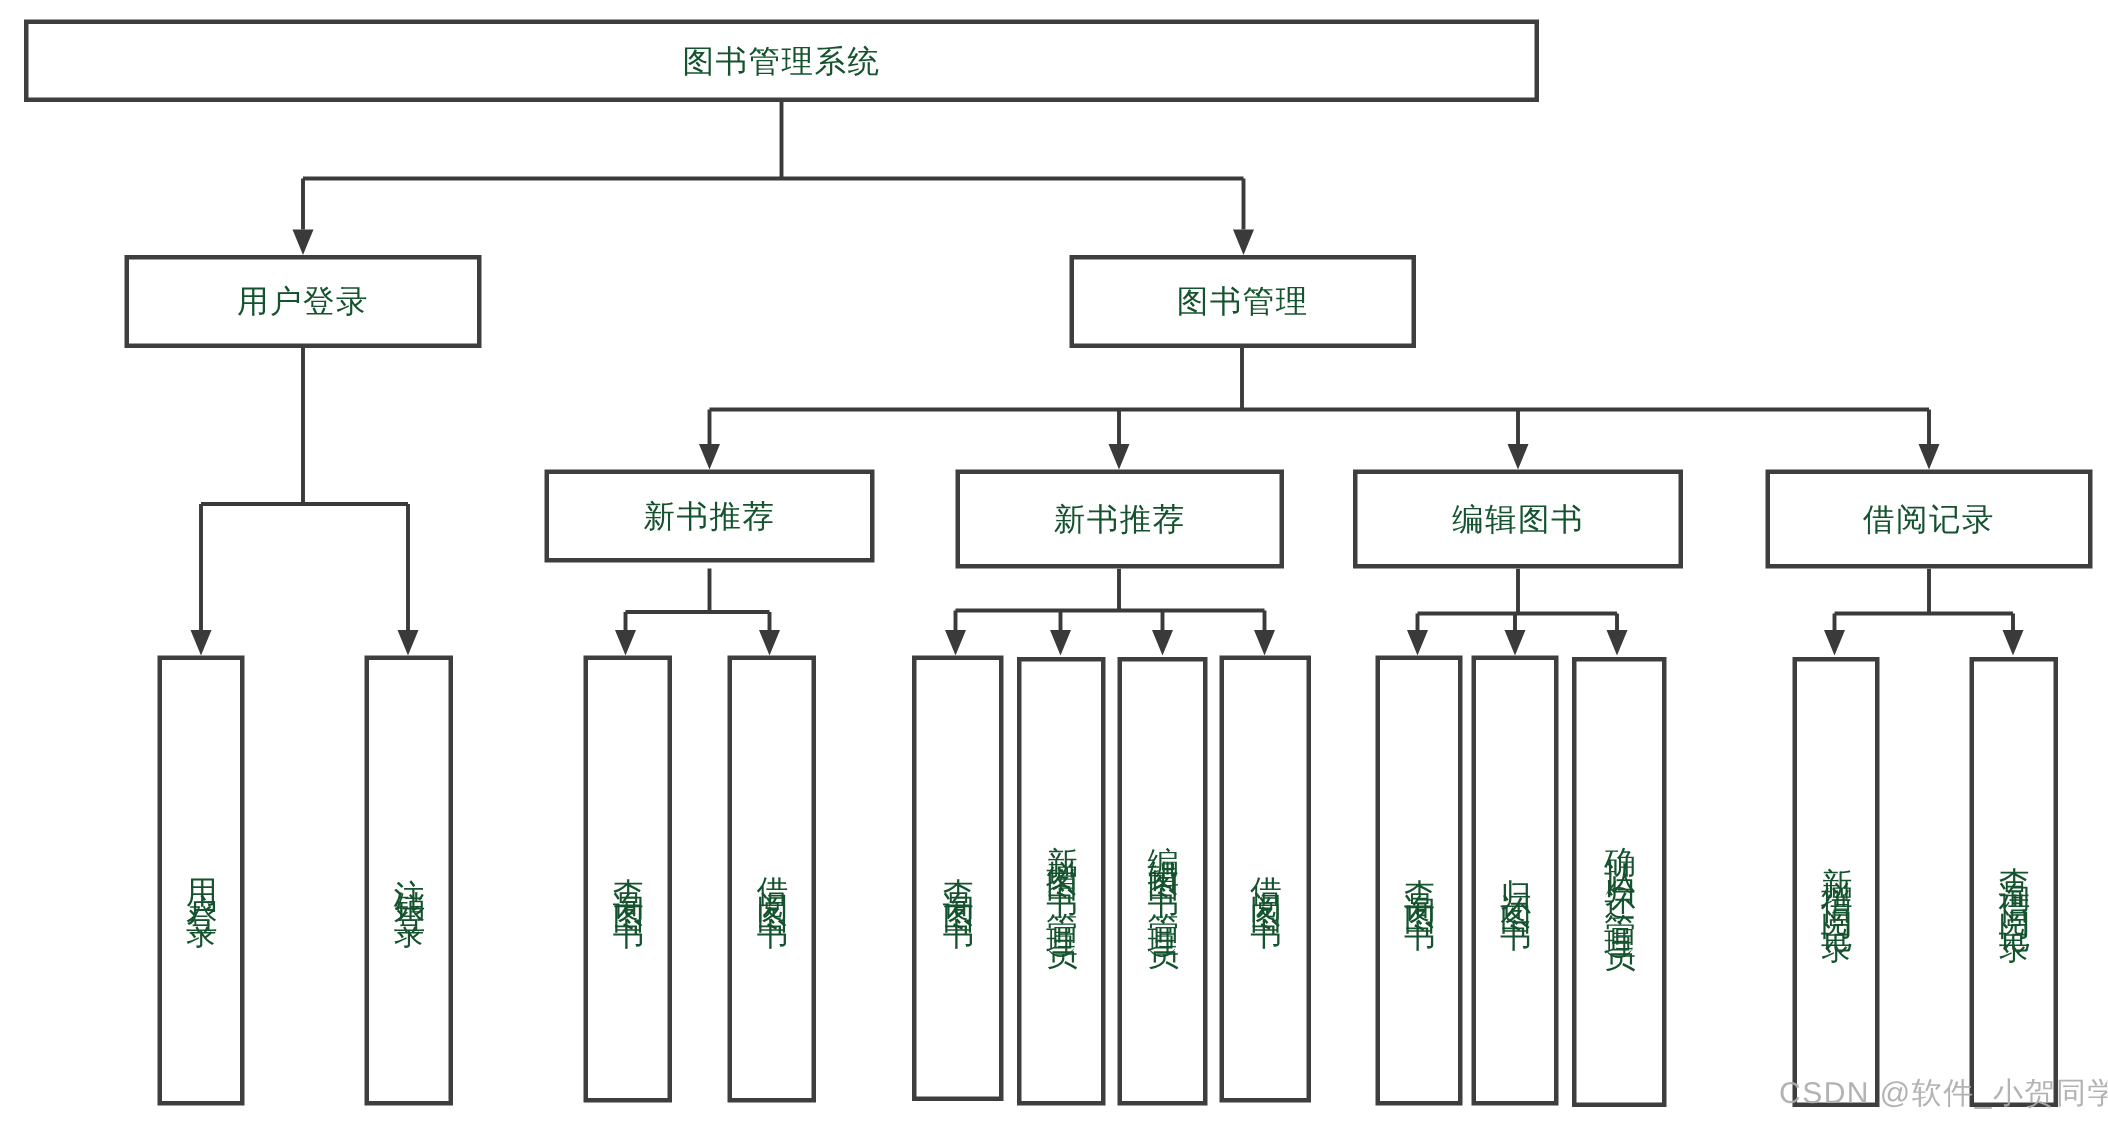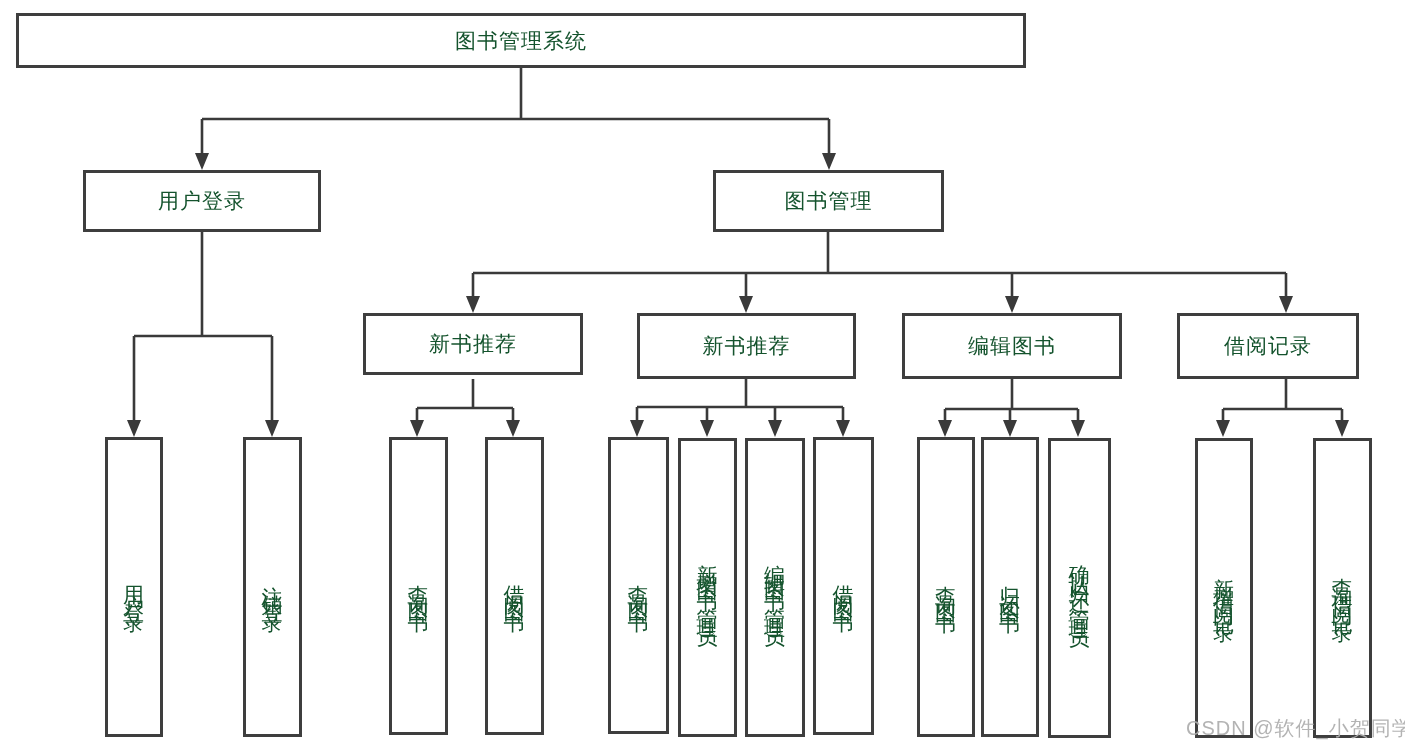"借阅记录" div.node { width: 182px -> 218px }
